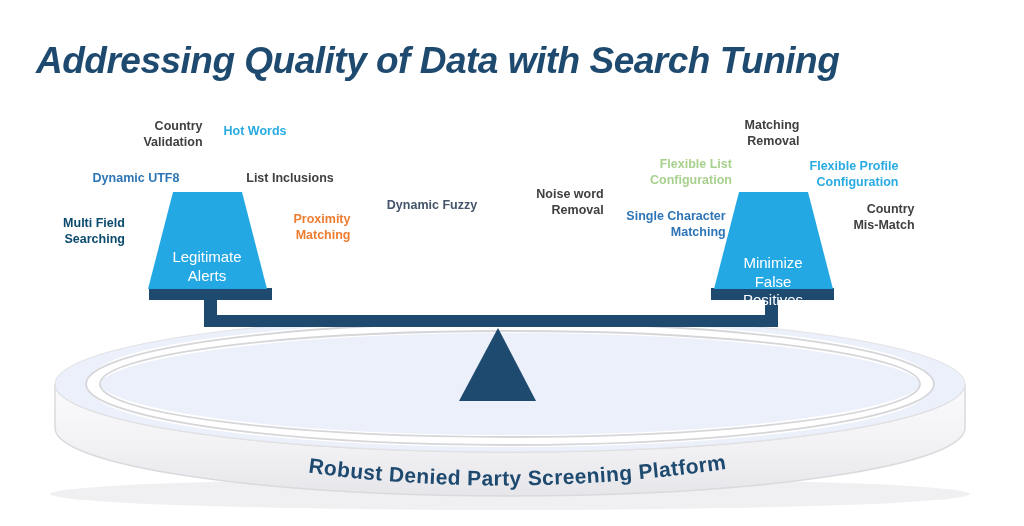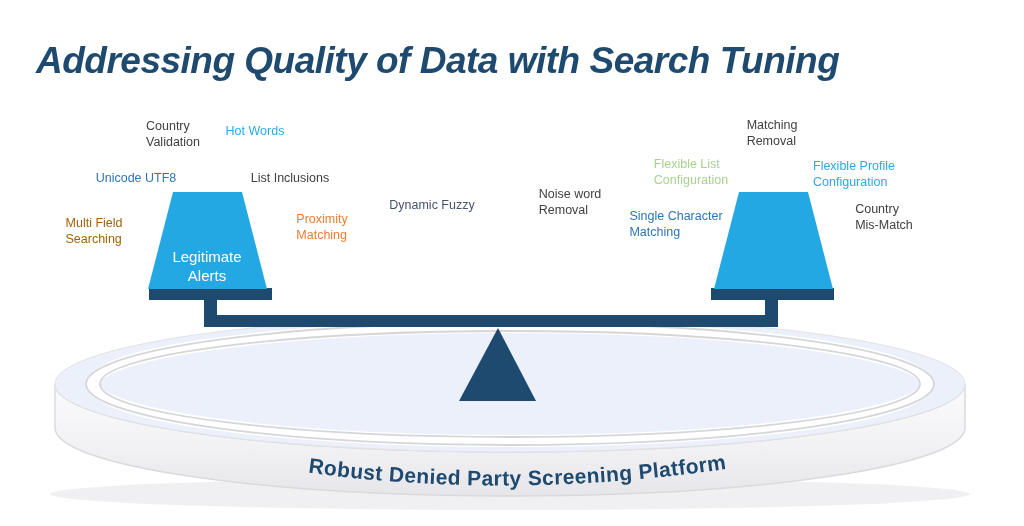"Country" .float-label { font-weight: none -> bold; text-align: left -> right }
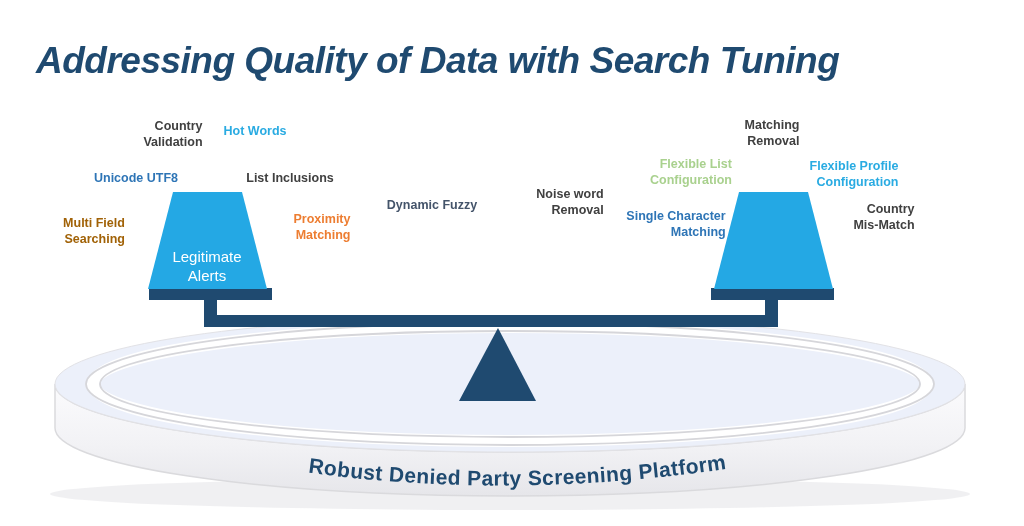"Unicode UTF8" div.float-label { text: Unicode -> Dynamic }
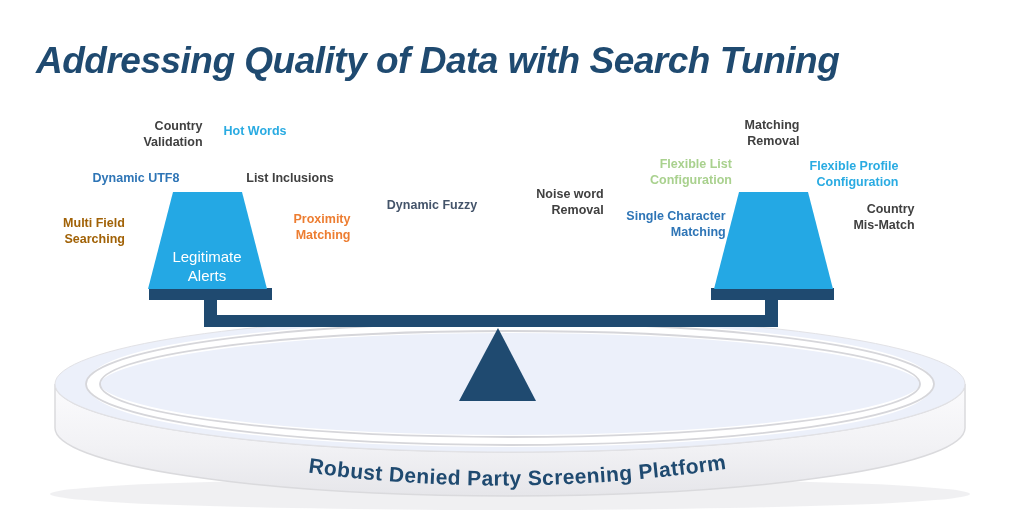"Multi Field" div.float-label { color: #a16207 -> #0c4a6e }
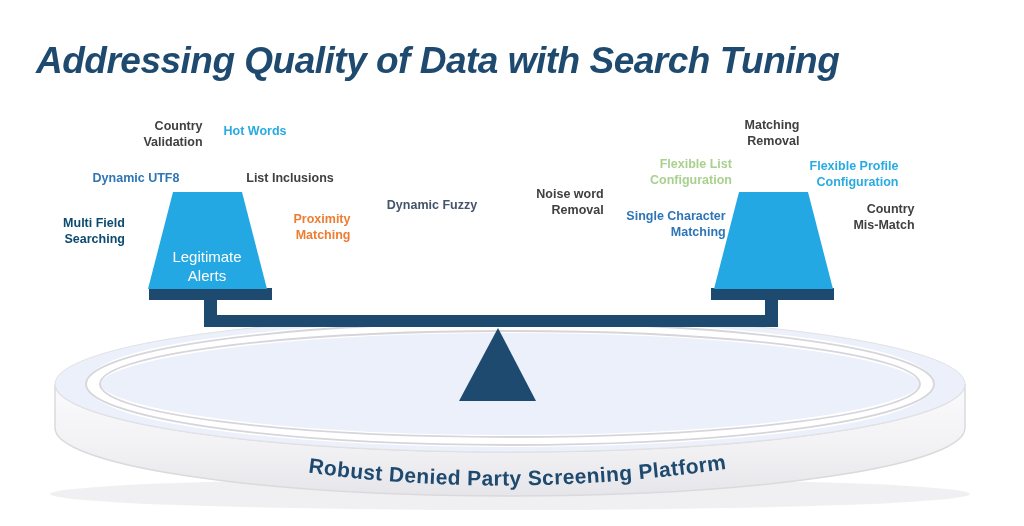"Minimize" div.weight-label { html: none -> <div> <div>Minimize False Positives</div> </div> }
